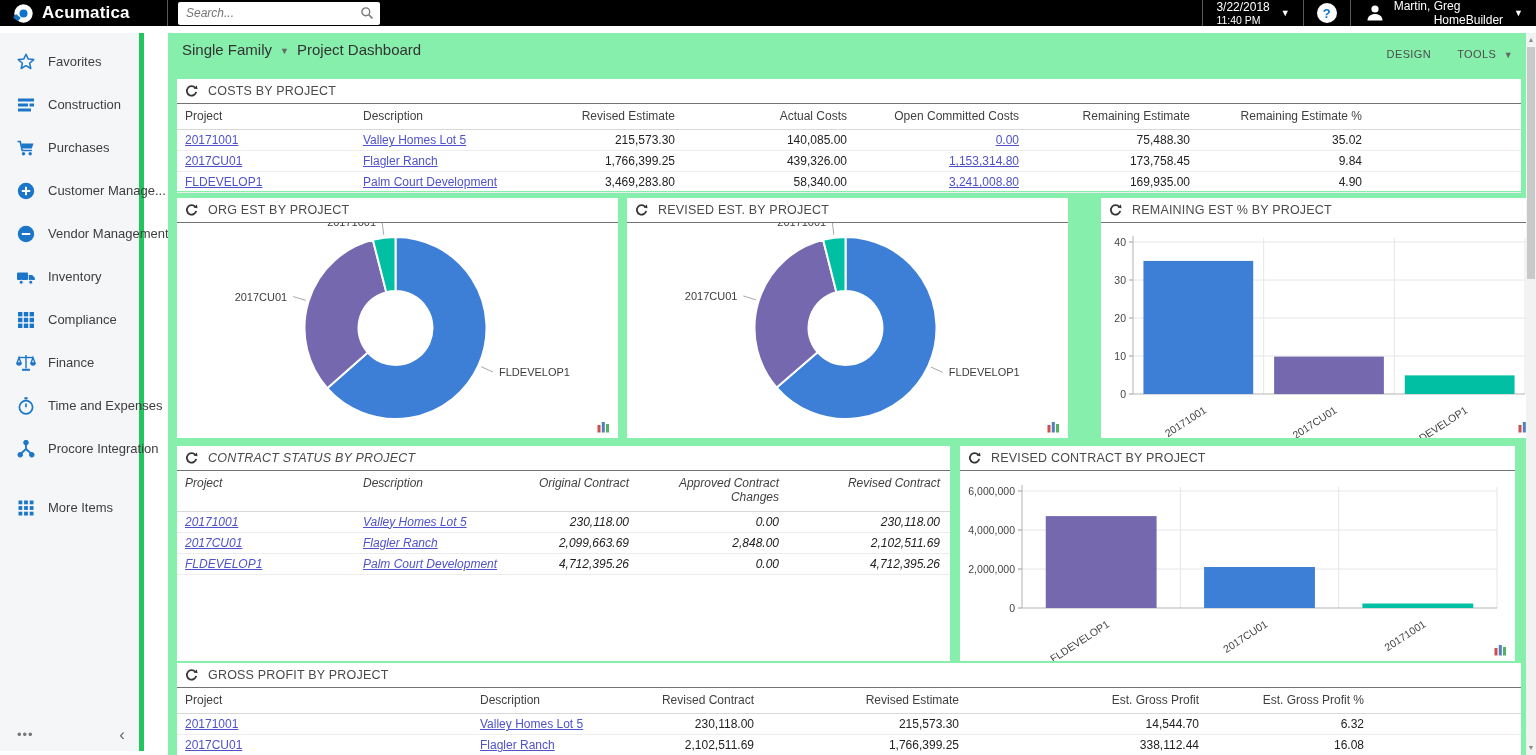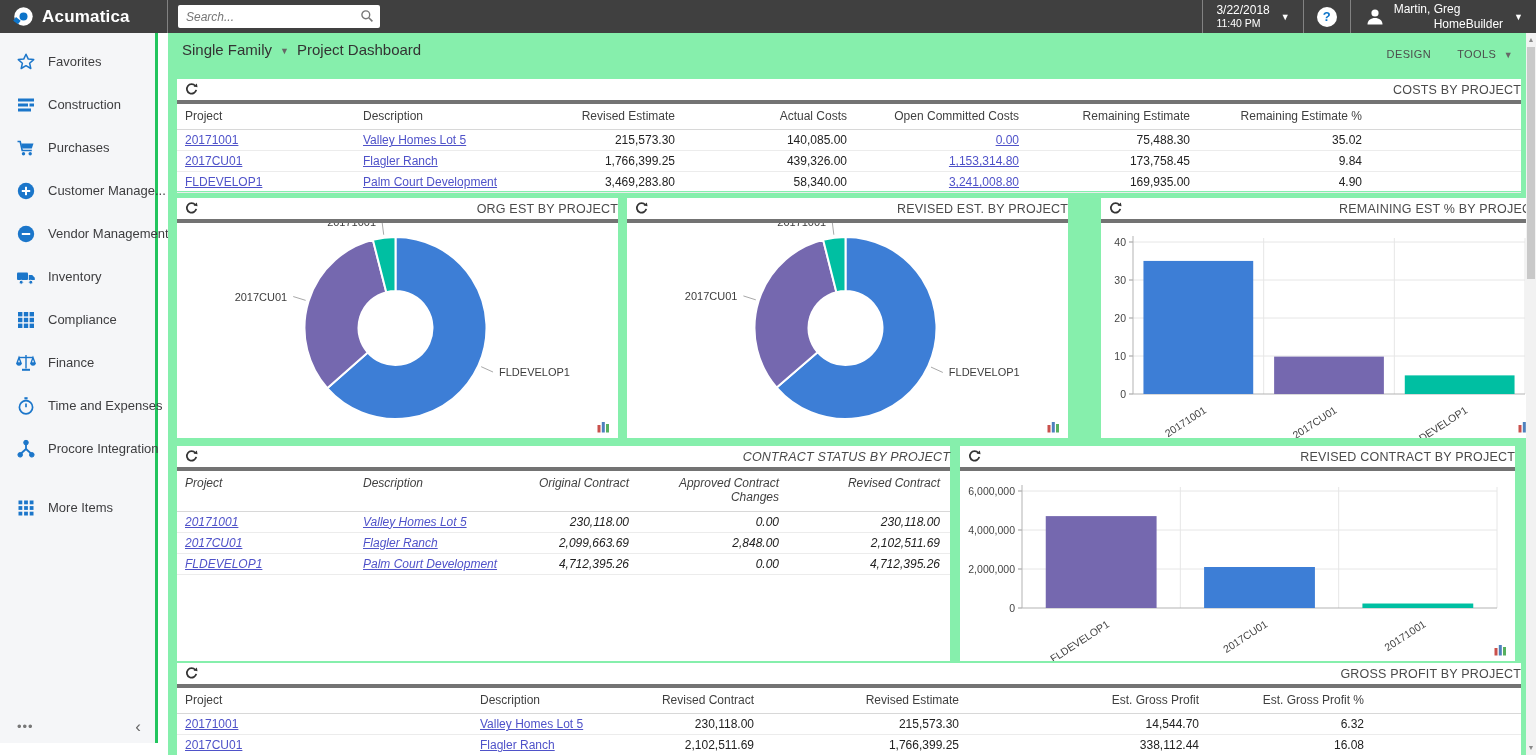"Acumatica" .topbar { background: #404040 -> #000000; height: 33px -> 26px }
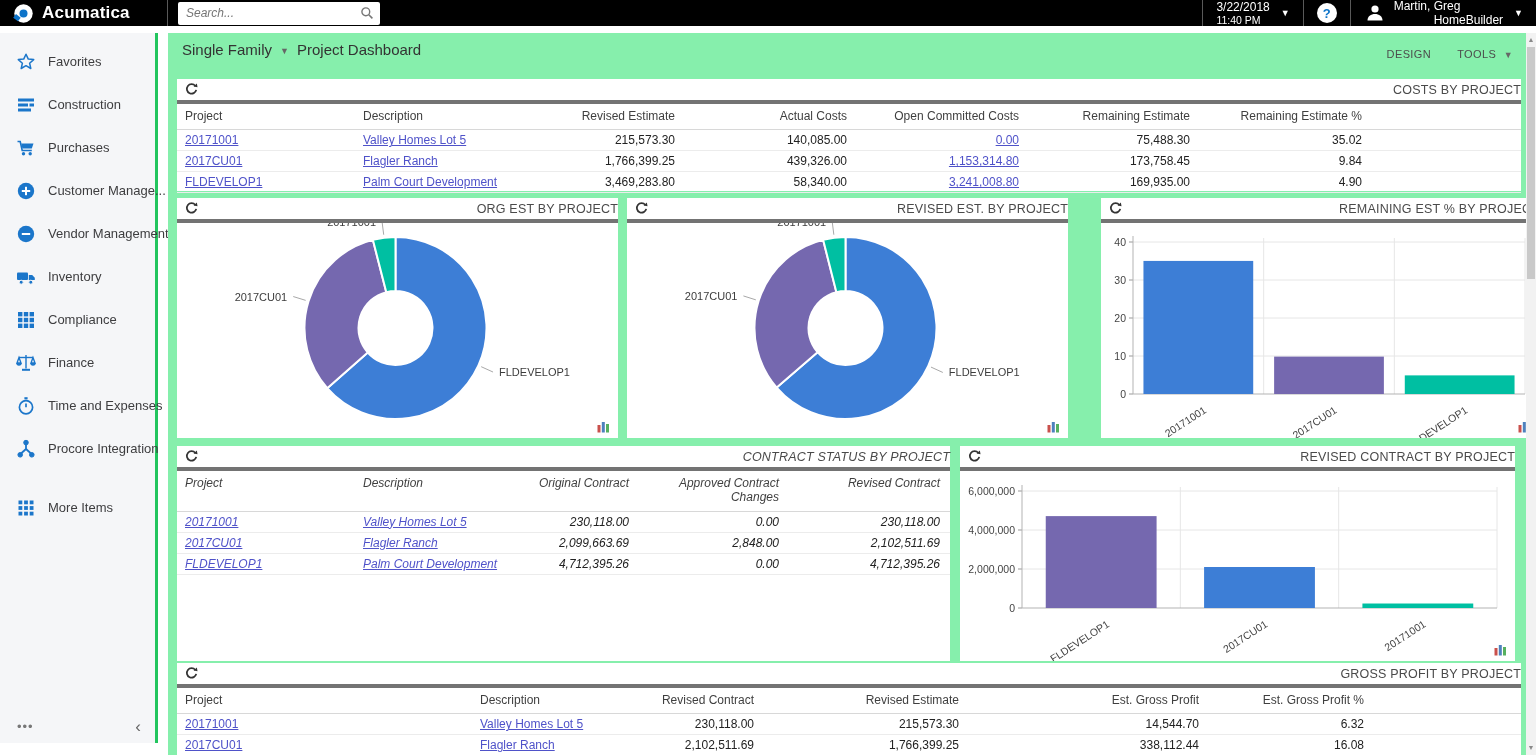"Favorites" .sidebar { border-right: 3px solid #22c55e -> 5px solid #22c55e; bottom: 12px -> 4px; width: 158px -> 144px }
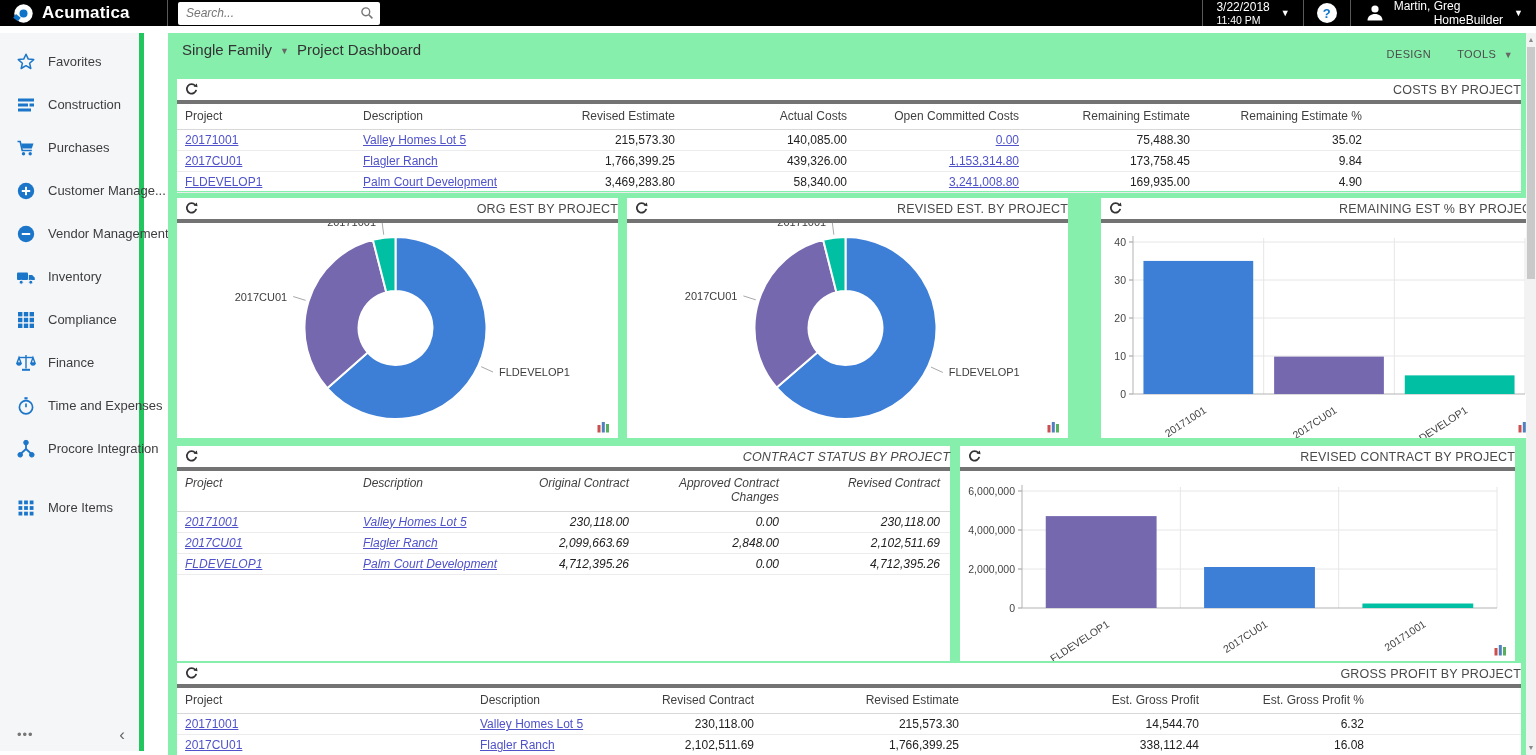"COSTS BY PROJECT" .w-head { border-bottom: 4px solid #737373 -> 1px solid #737373; justify-content: space-between -> none }
